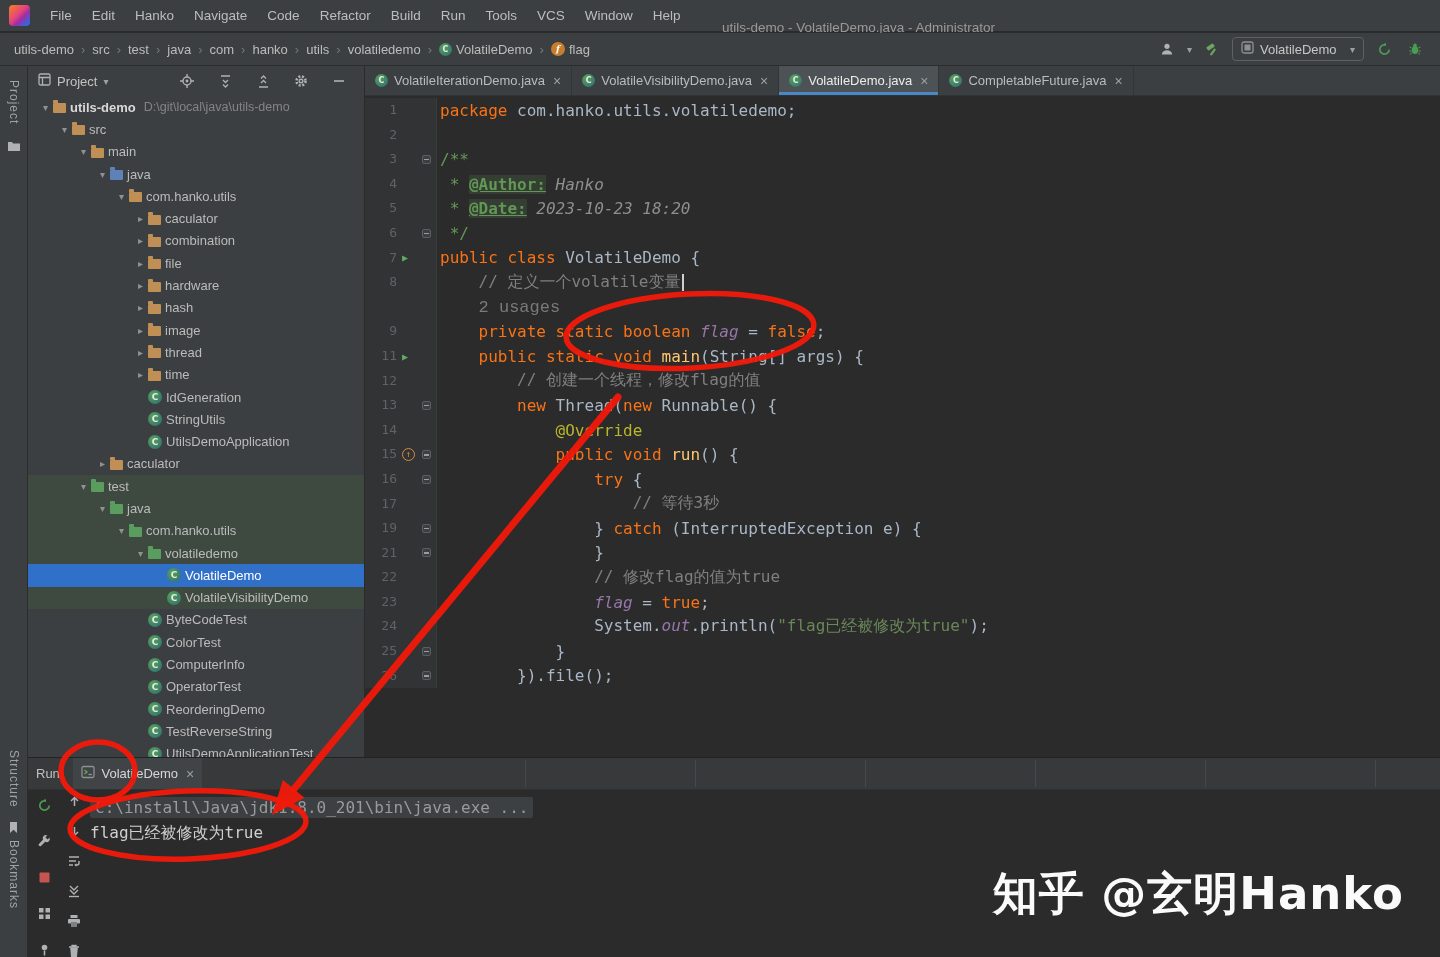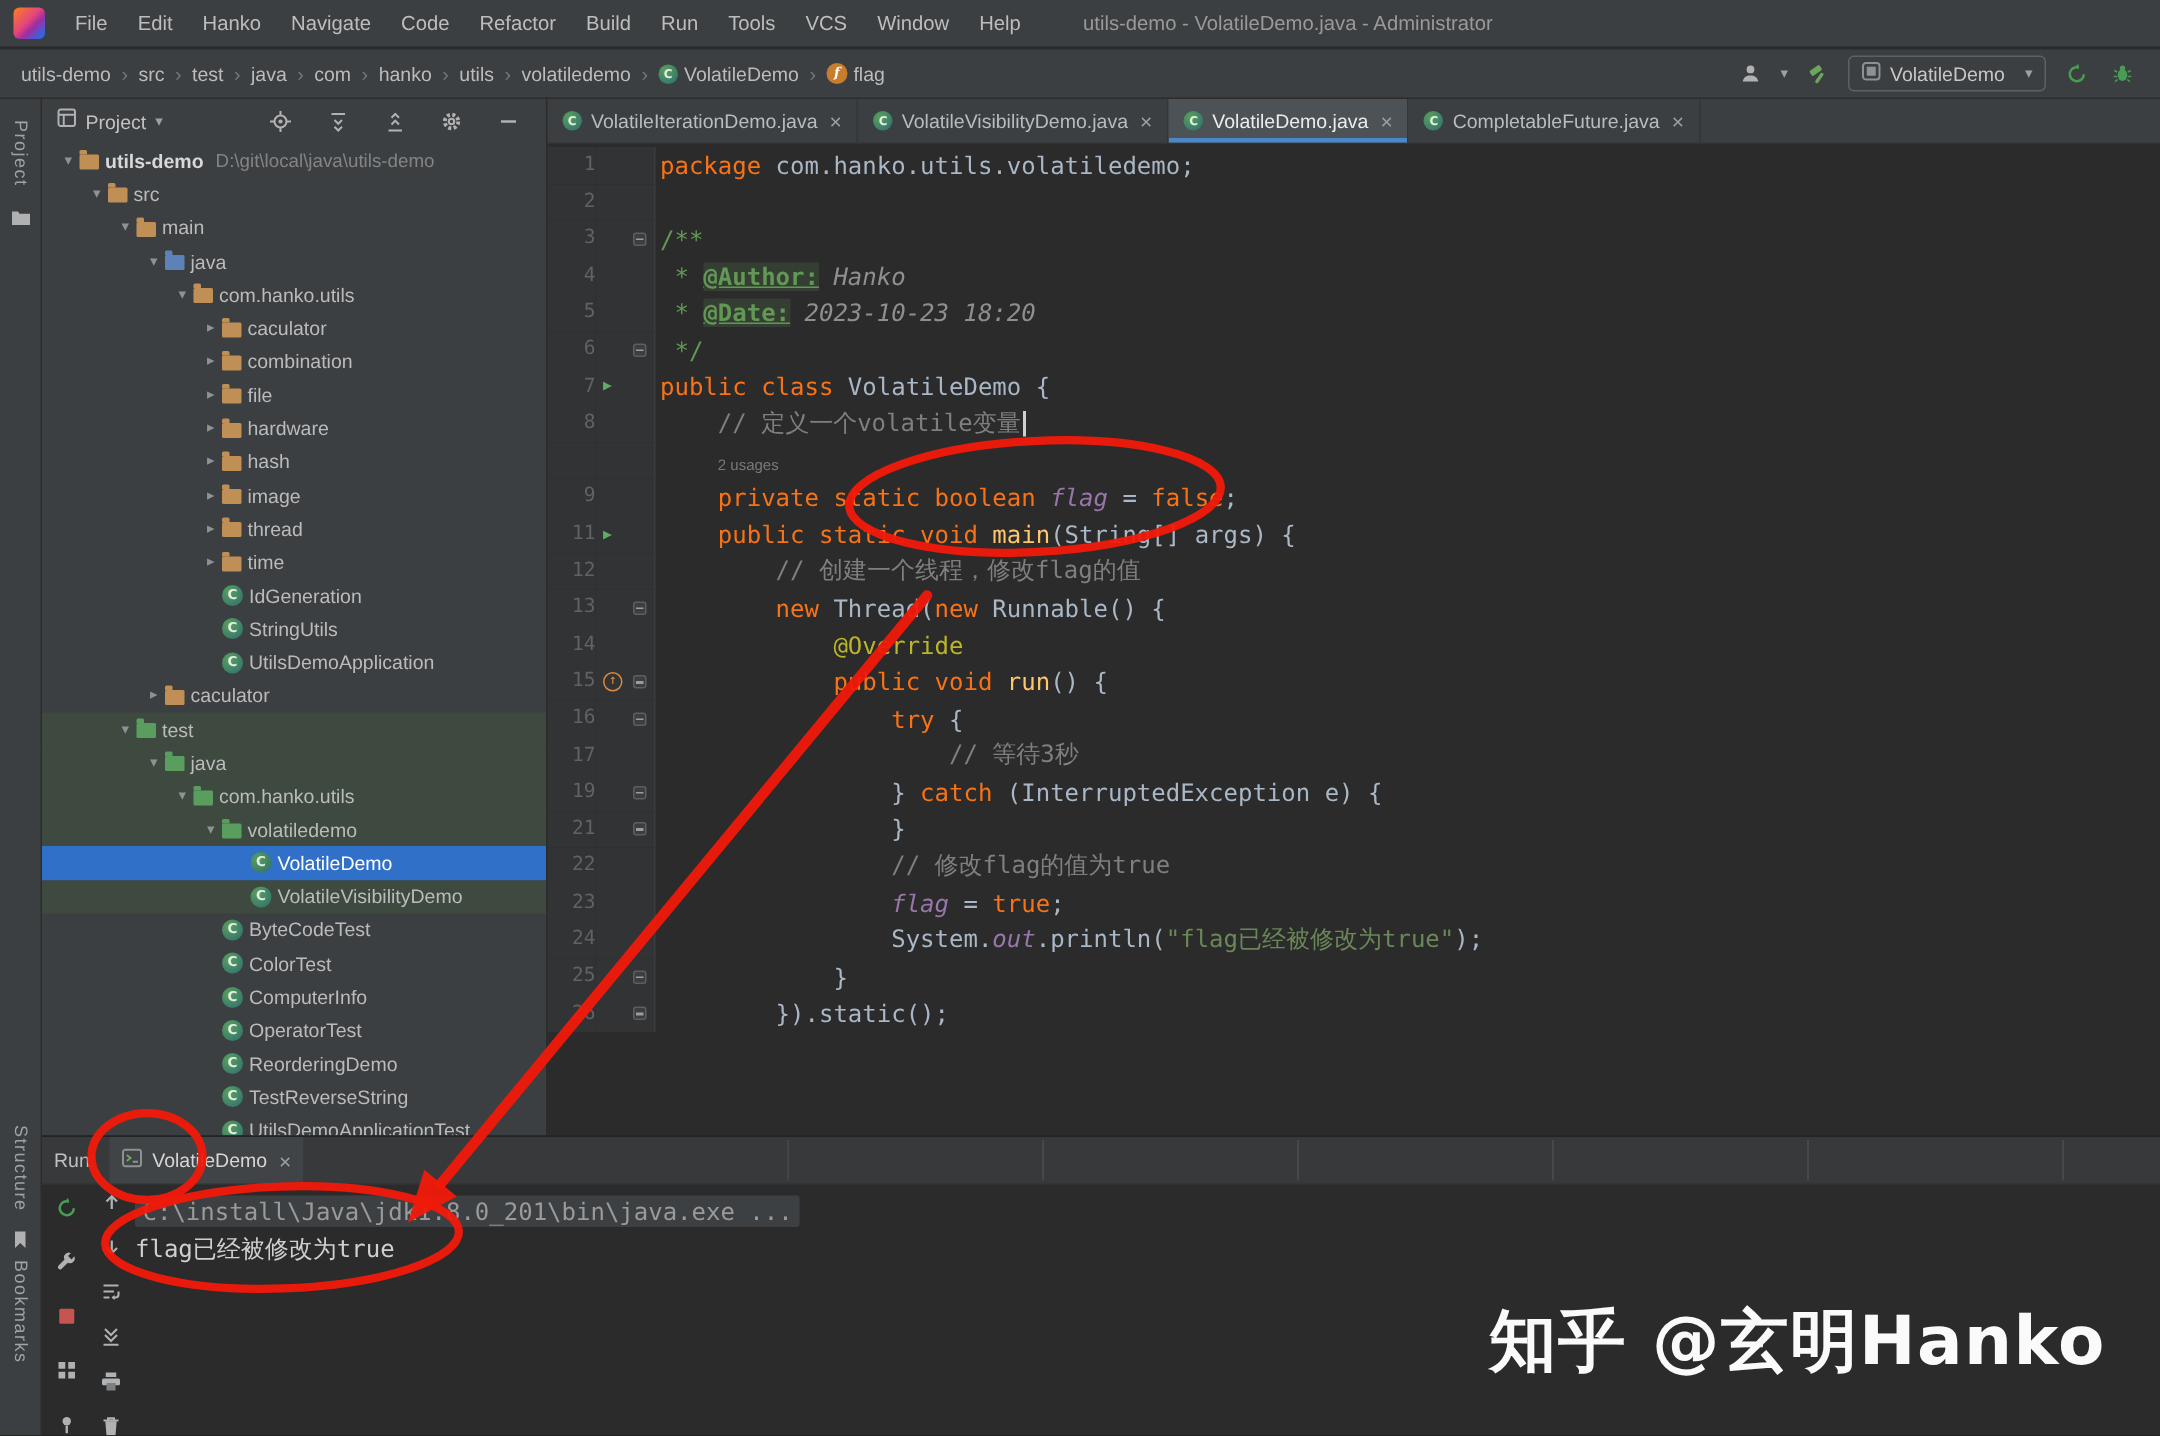"utils-demo - VolatileDemo.java -" .win-title { top: 0 -> 12px }
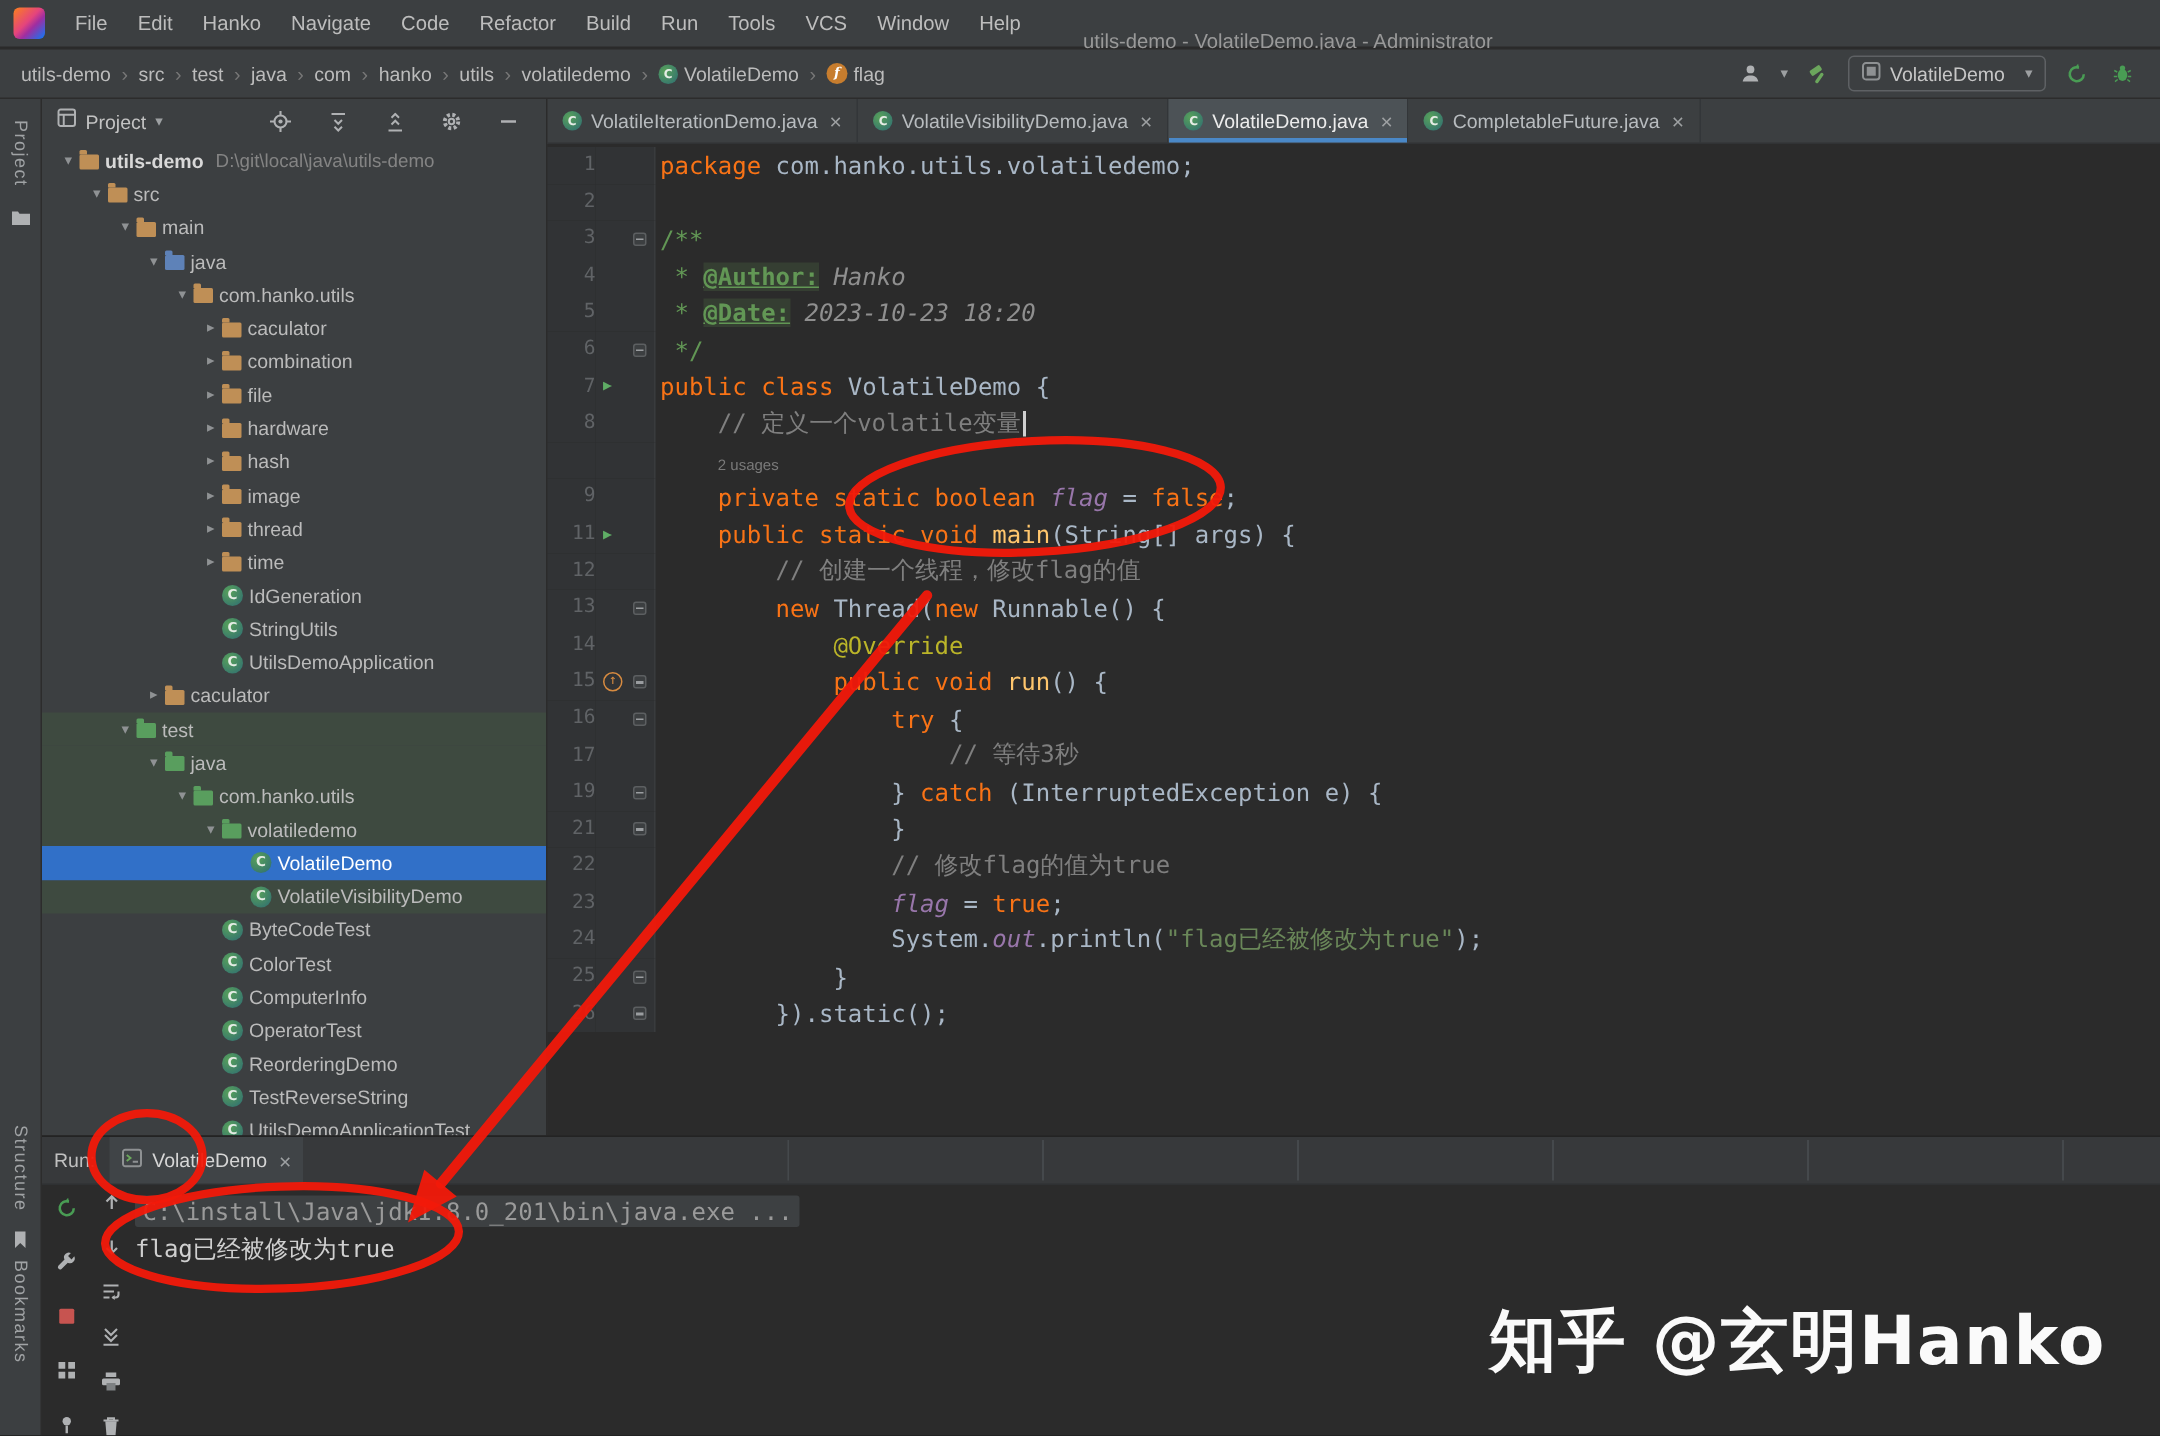"2 usages" .inlay { font-family: Liberation Sans, sans-serif -> Liberation Mono, monospace; font-size: 10px -> 17px }
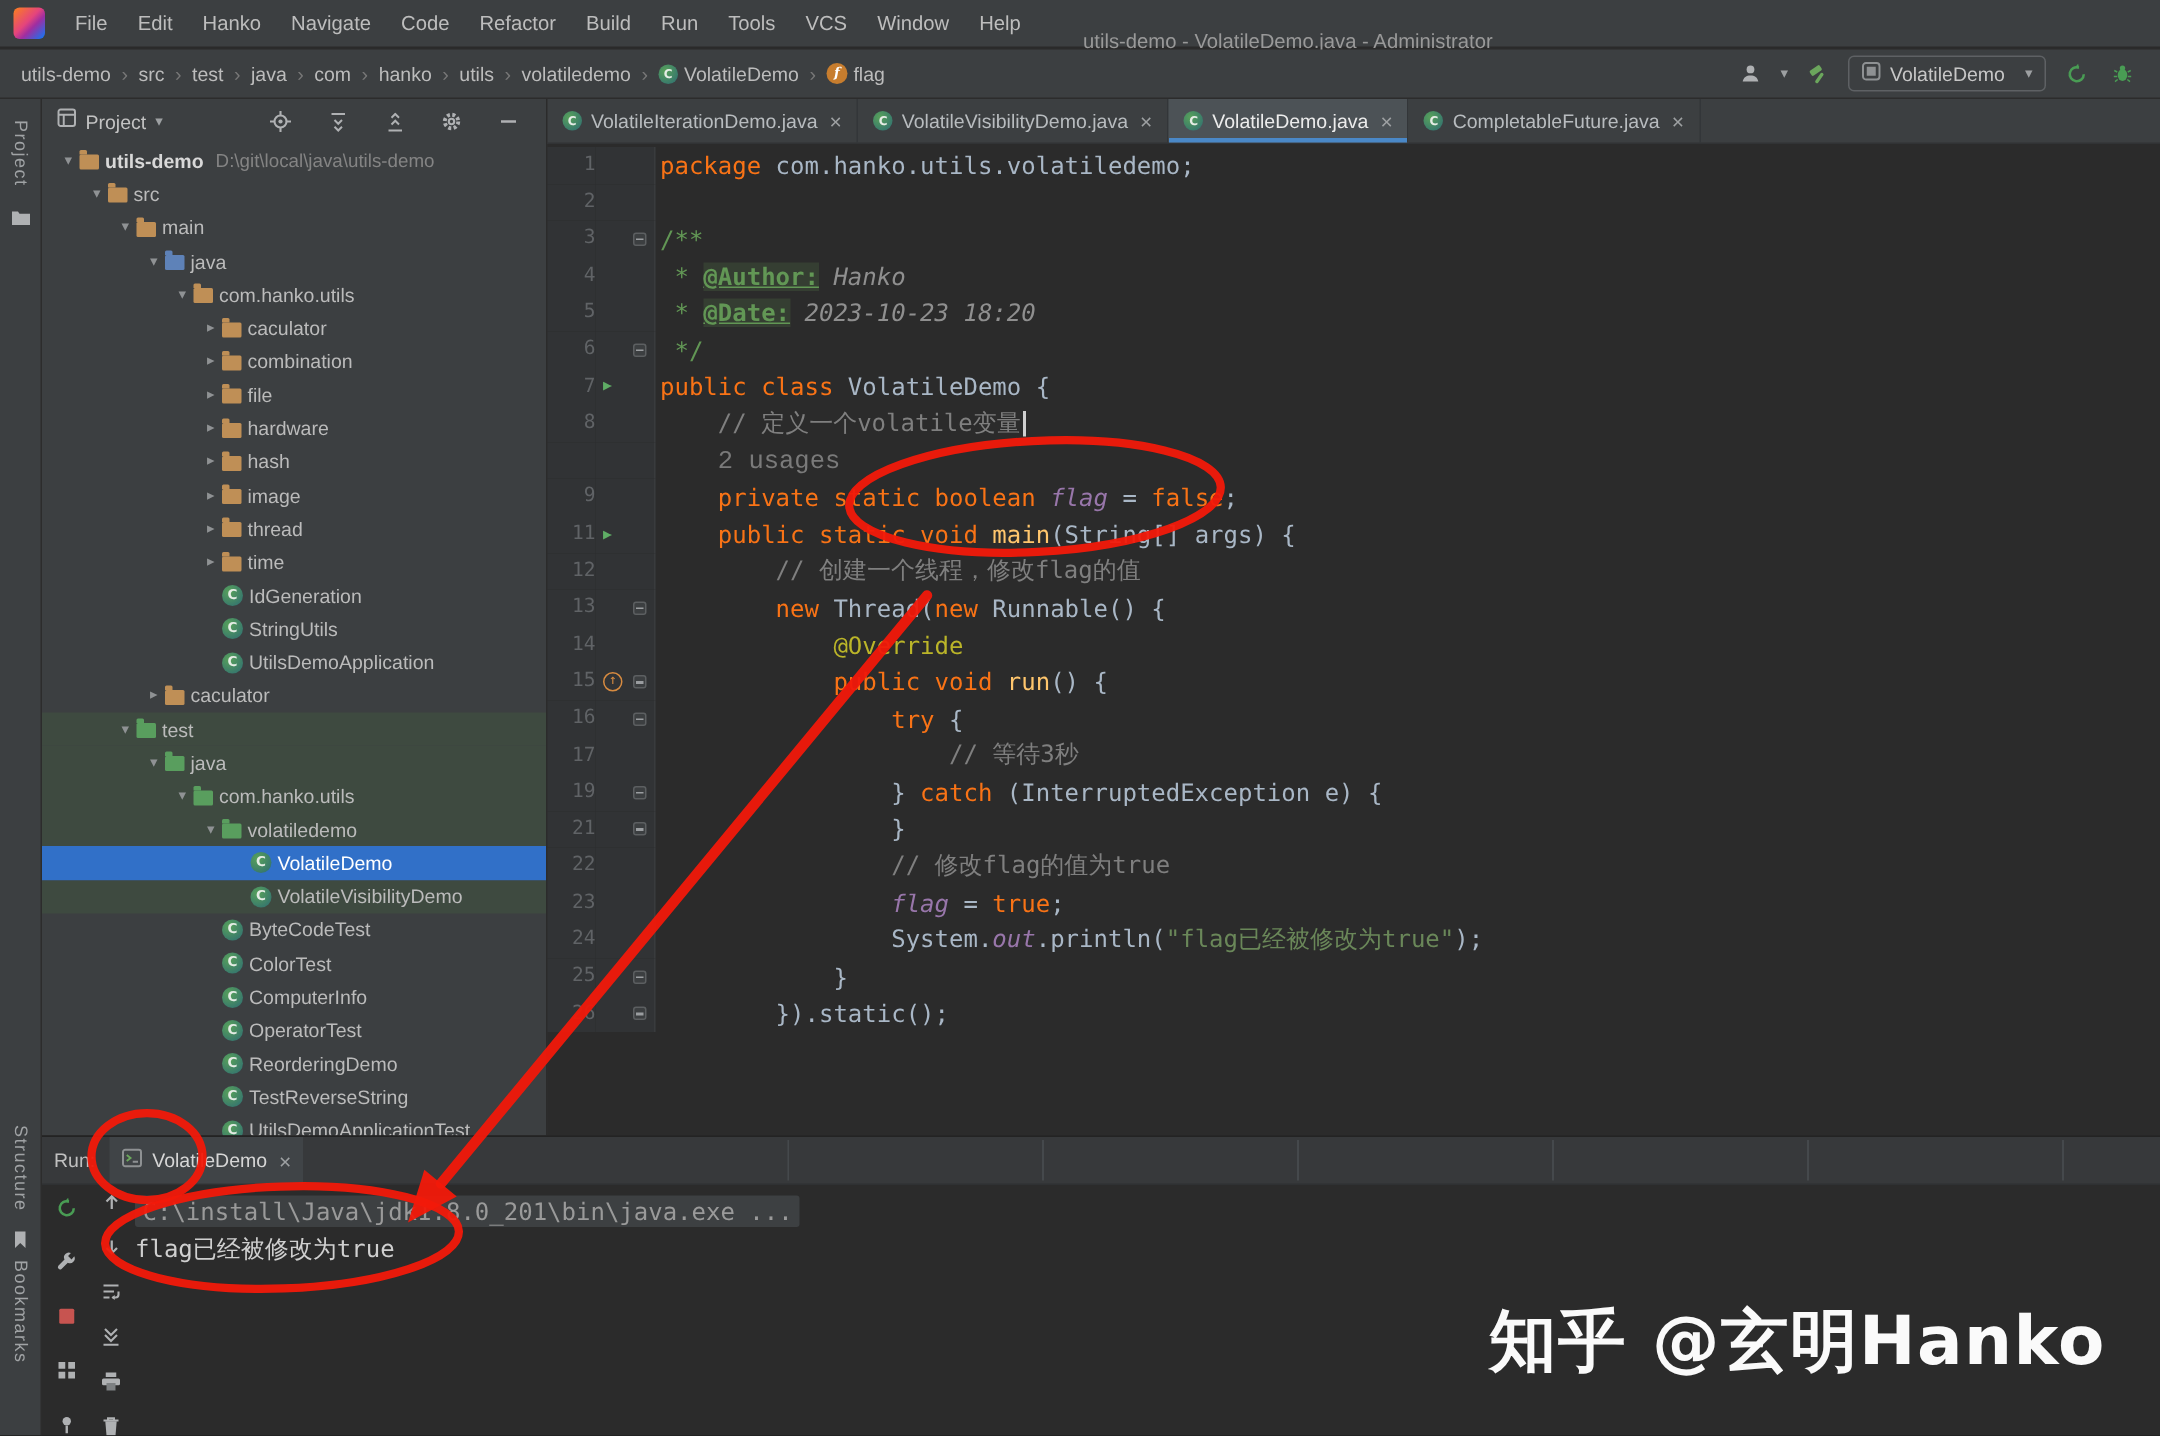"}).static();" span.tp { text: .static -> .file }
